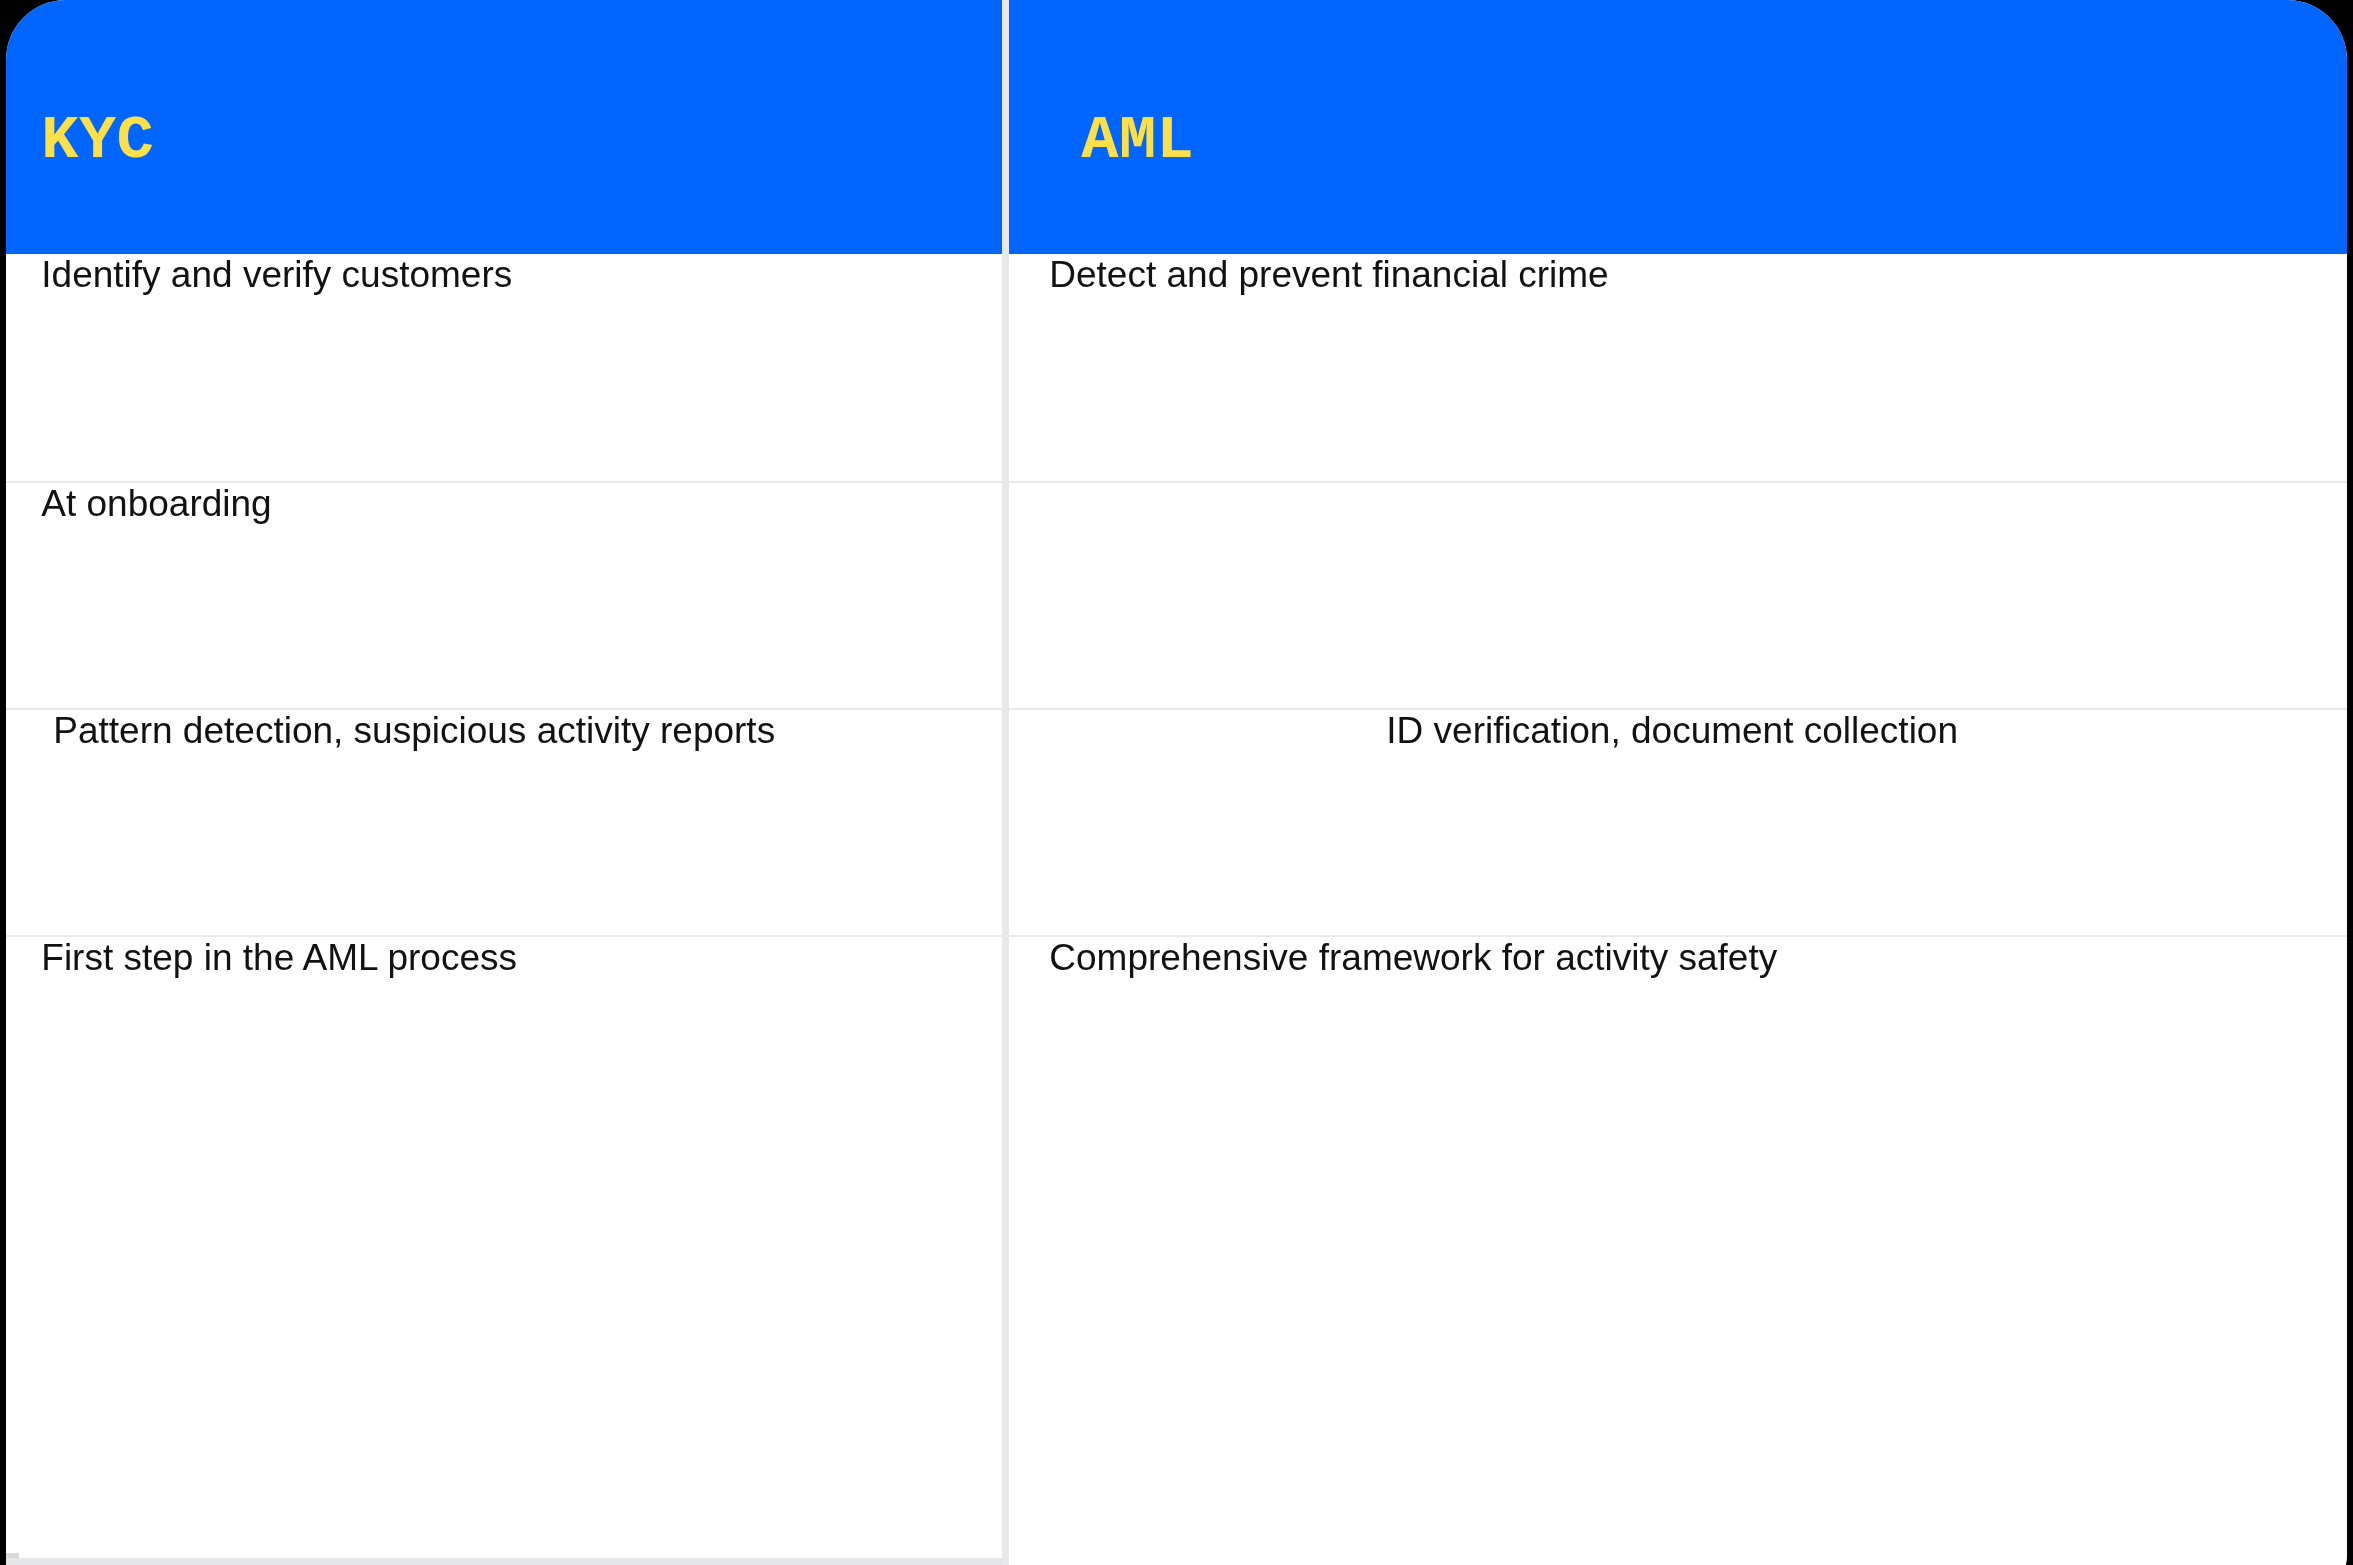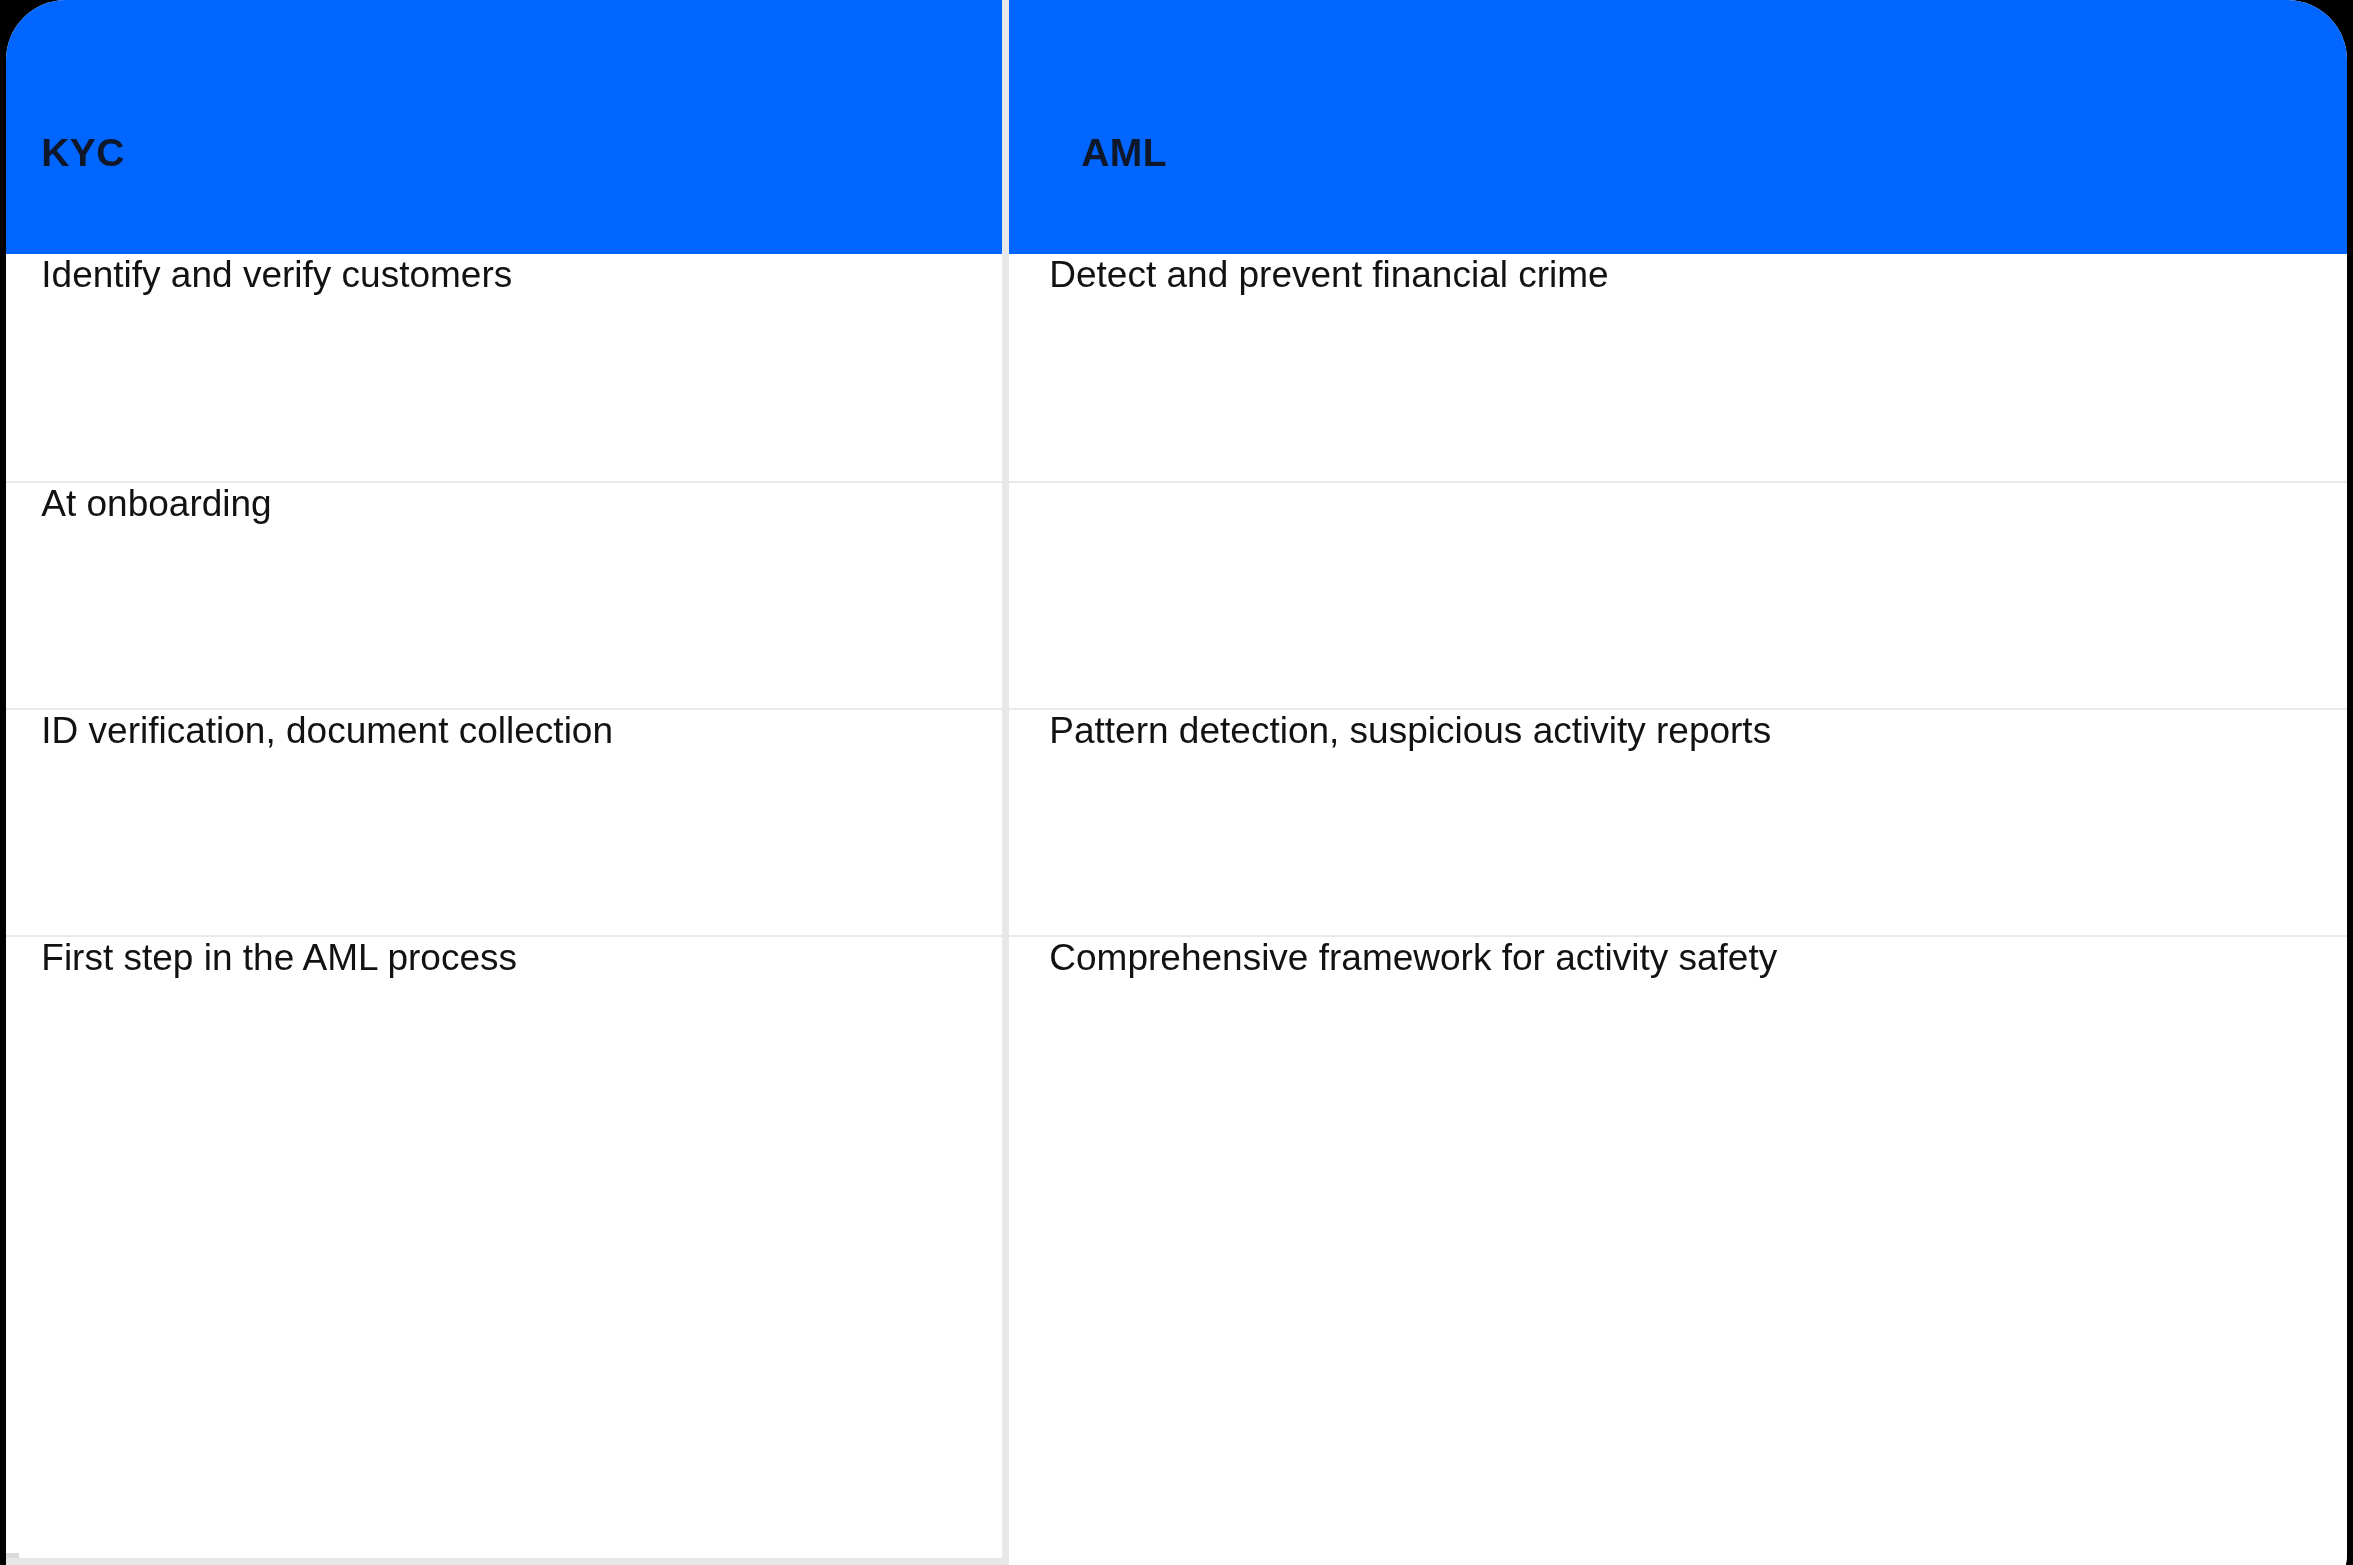"KYC" .header-title { color: #0f172a -> #fde047; font-family: none -> Liberation Mono, monospace; font-size: 39px -> 62px }
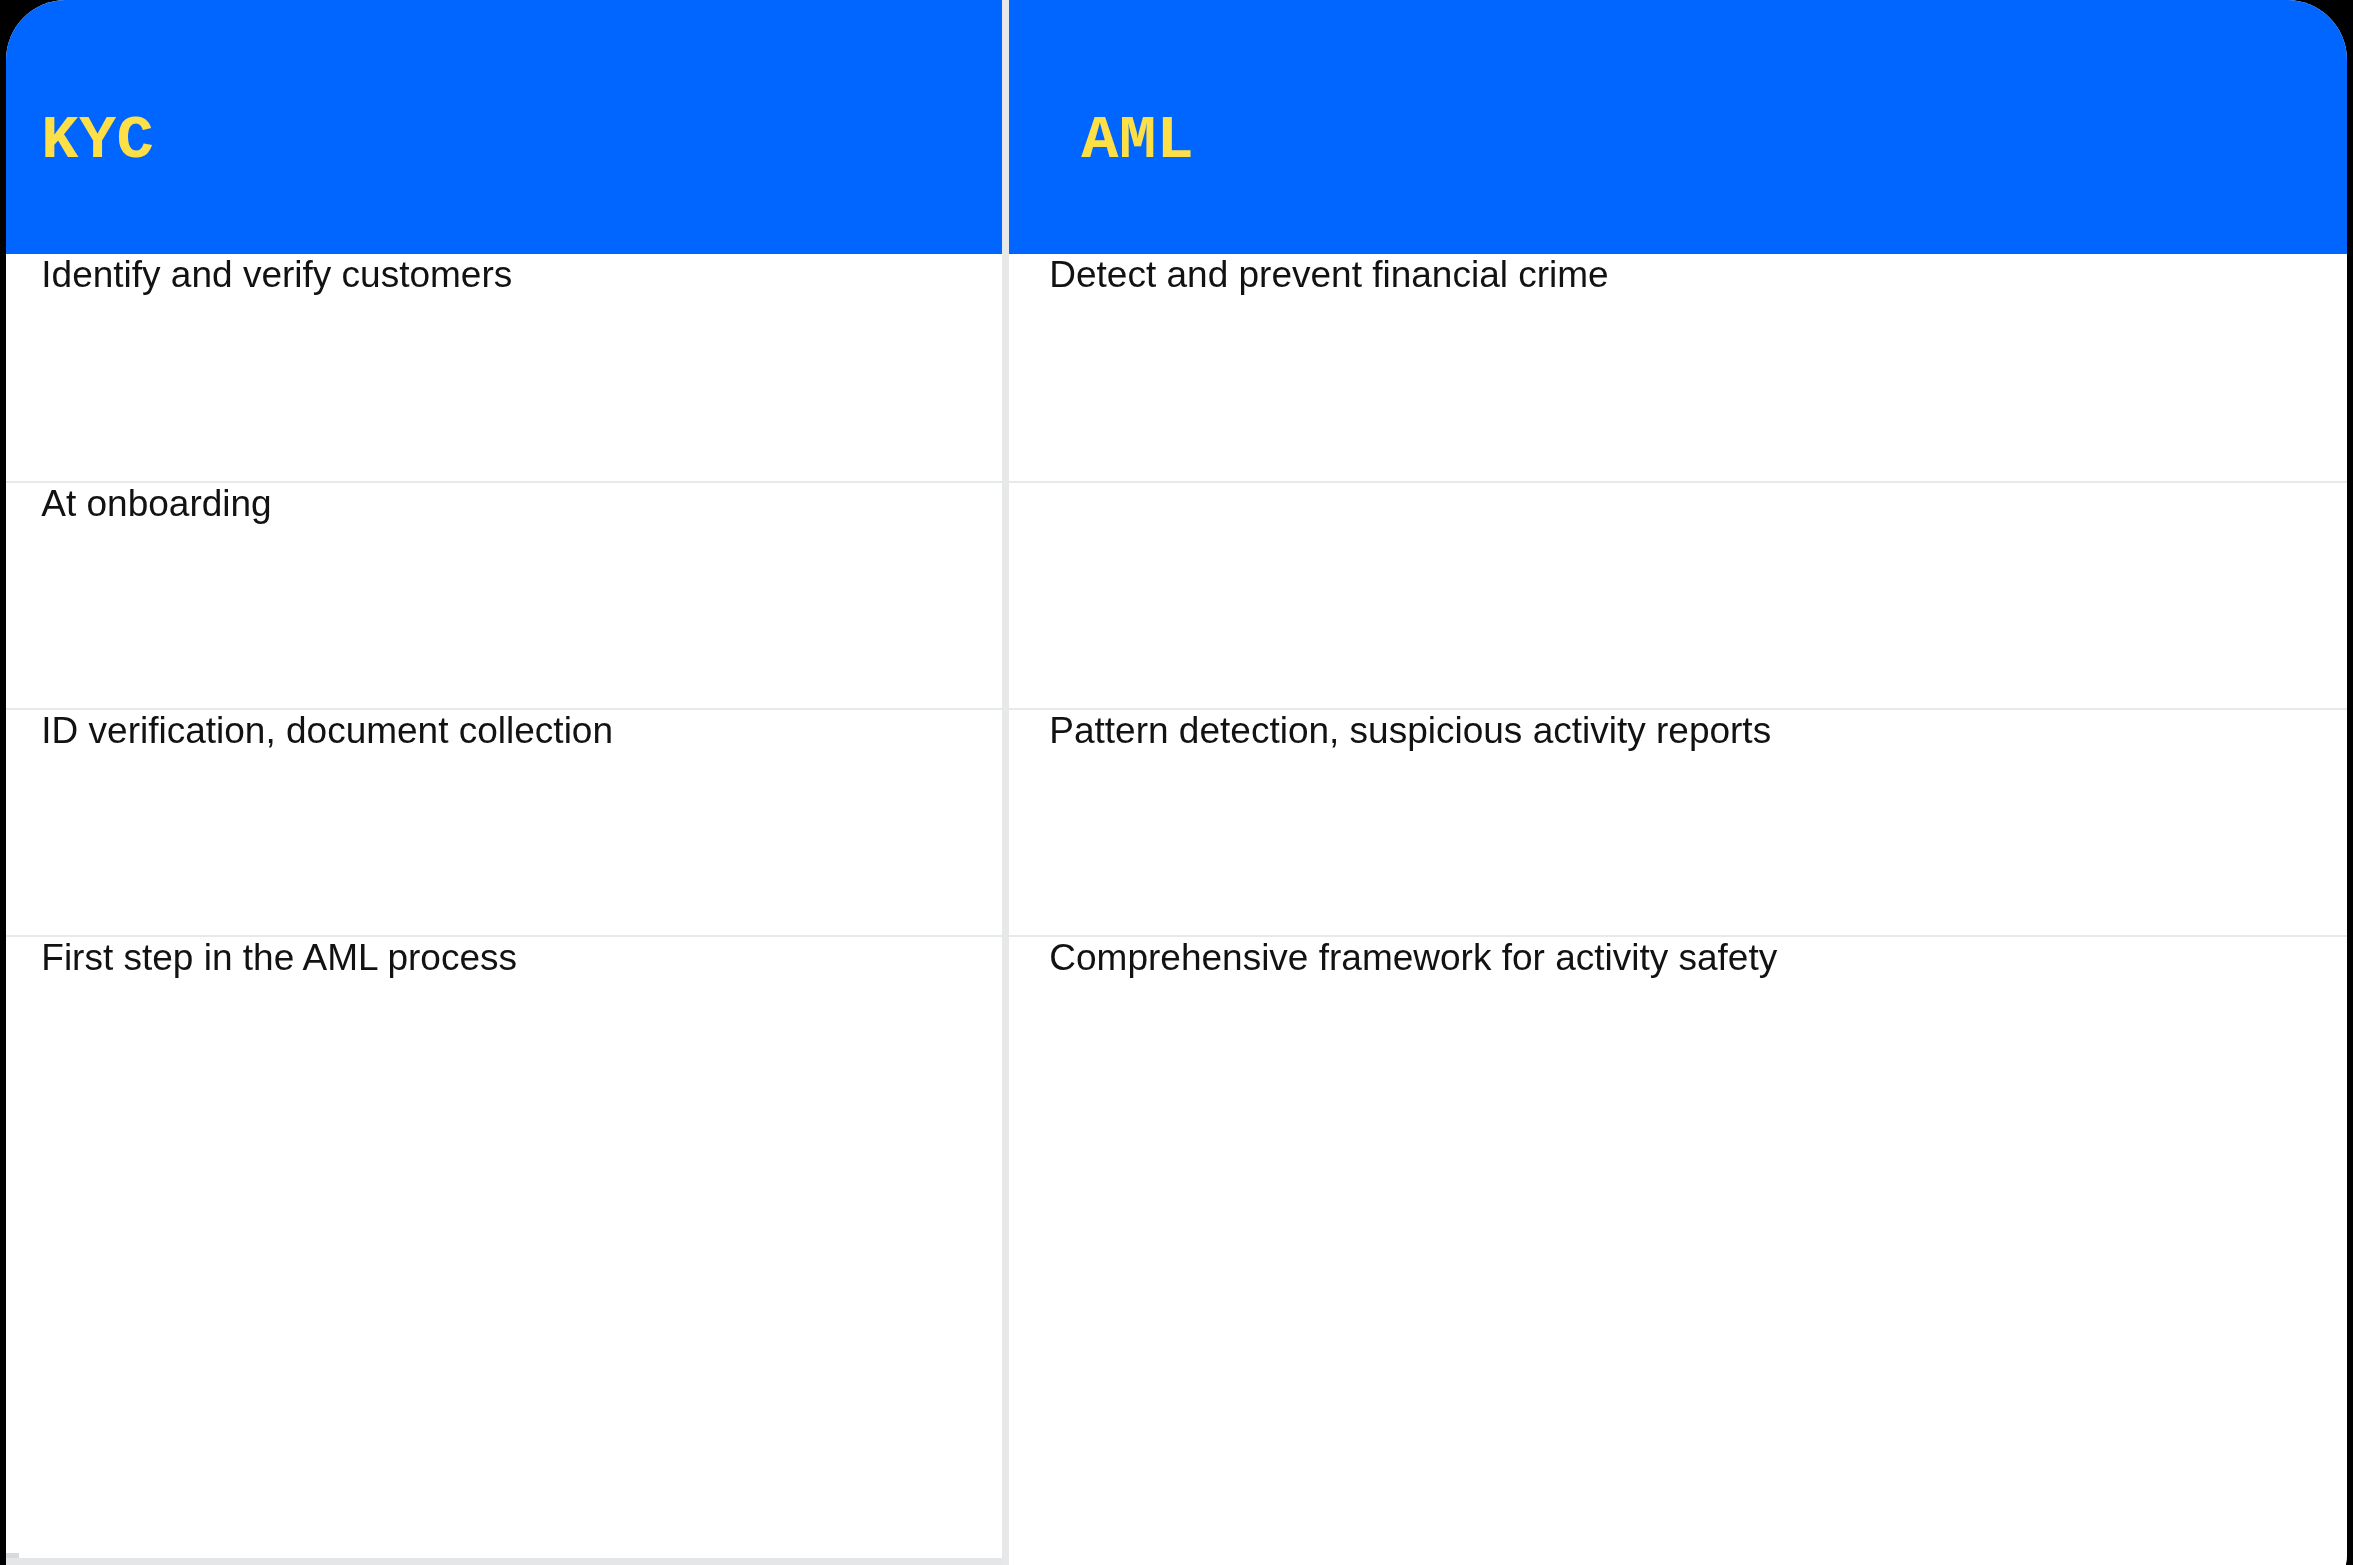"ID verification, document collection" div.cell { order: before "Pattern detection, suspicious activity" -> after "Pattern detection, suspicious activity" }
